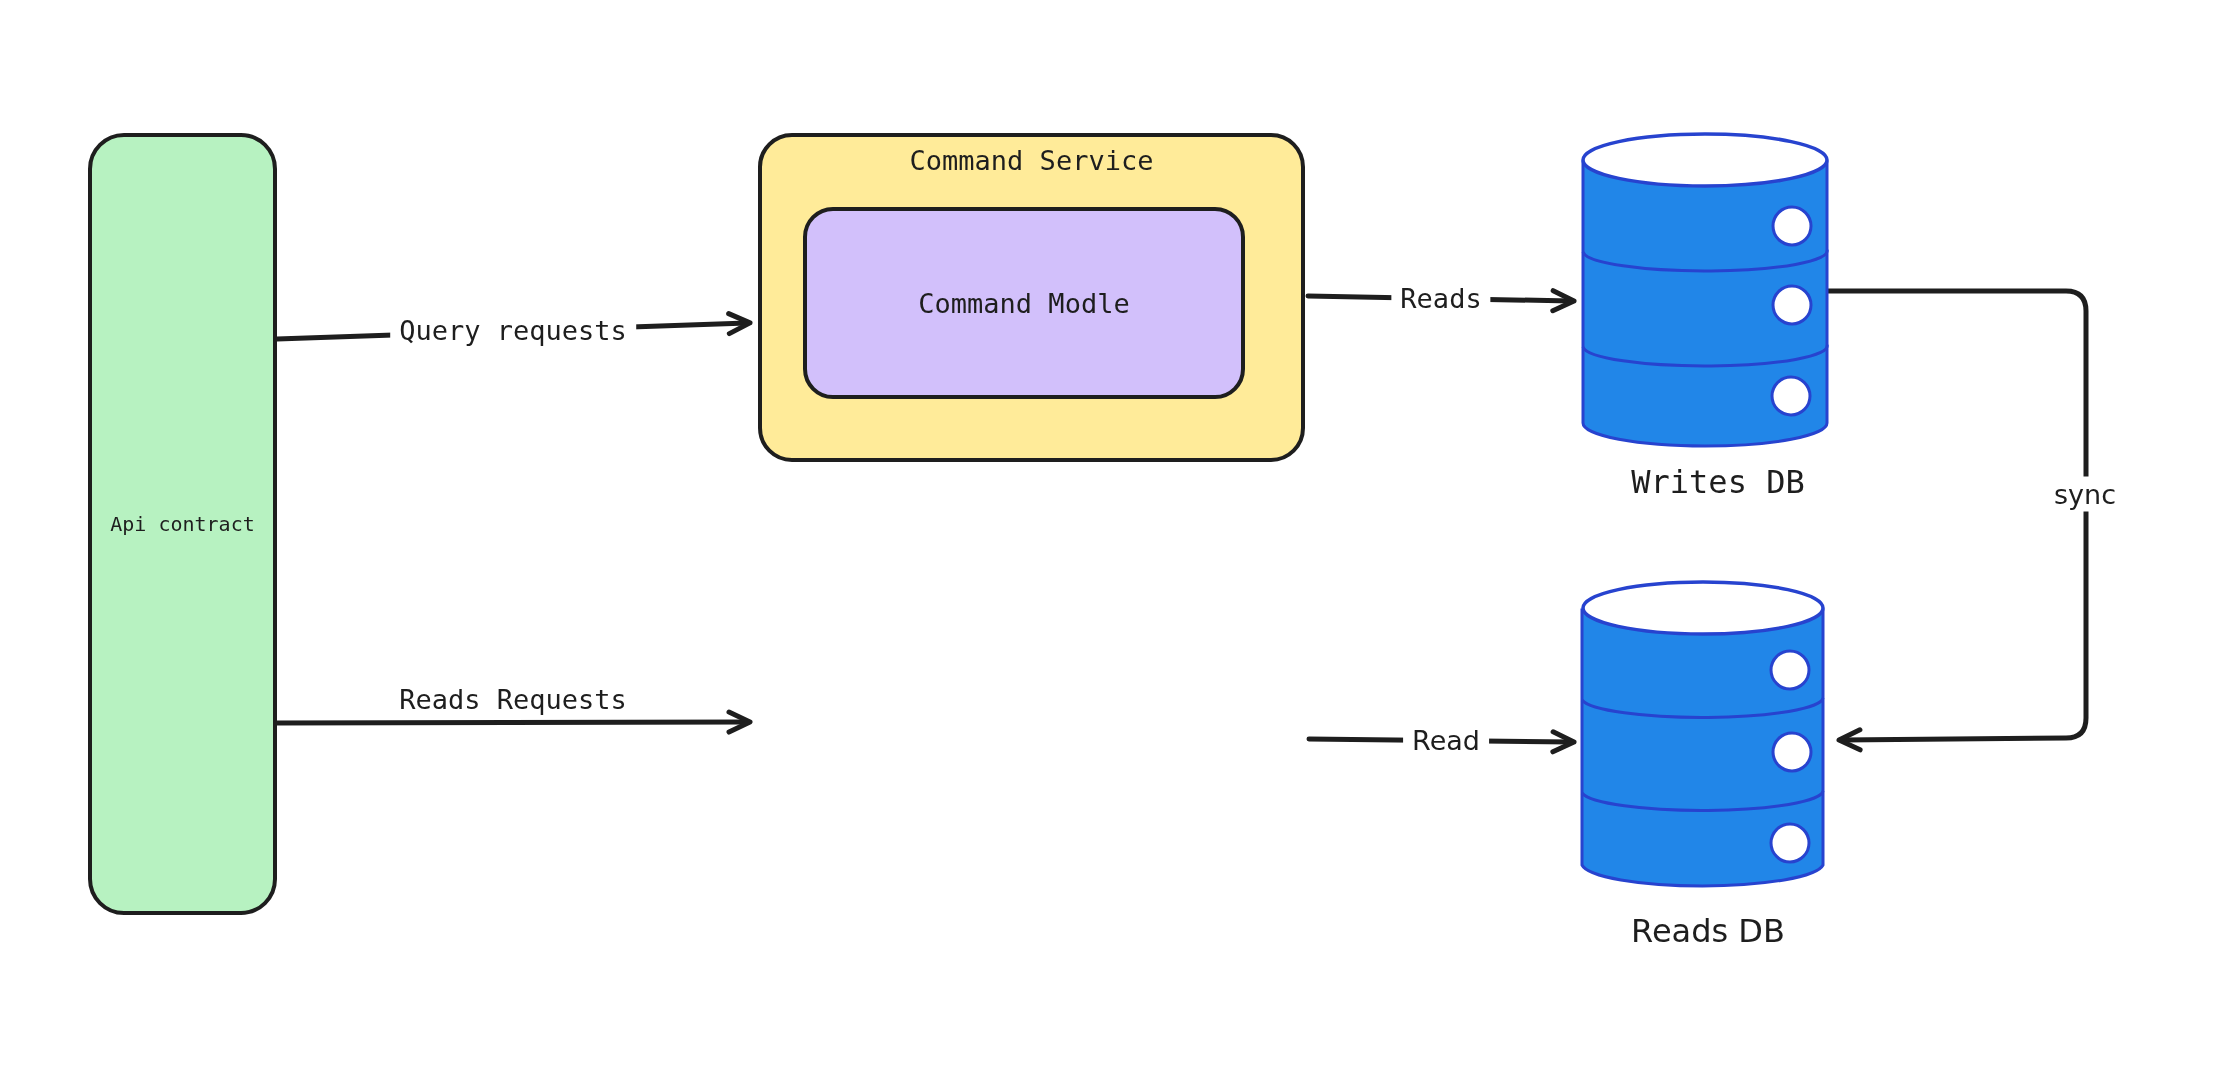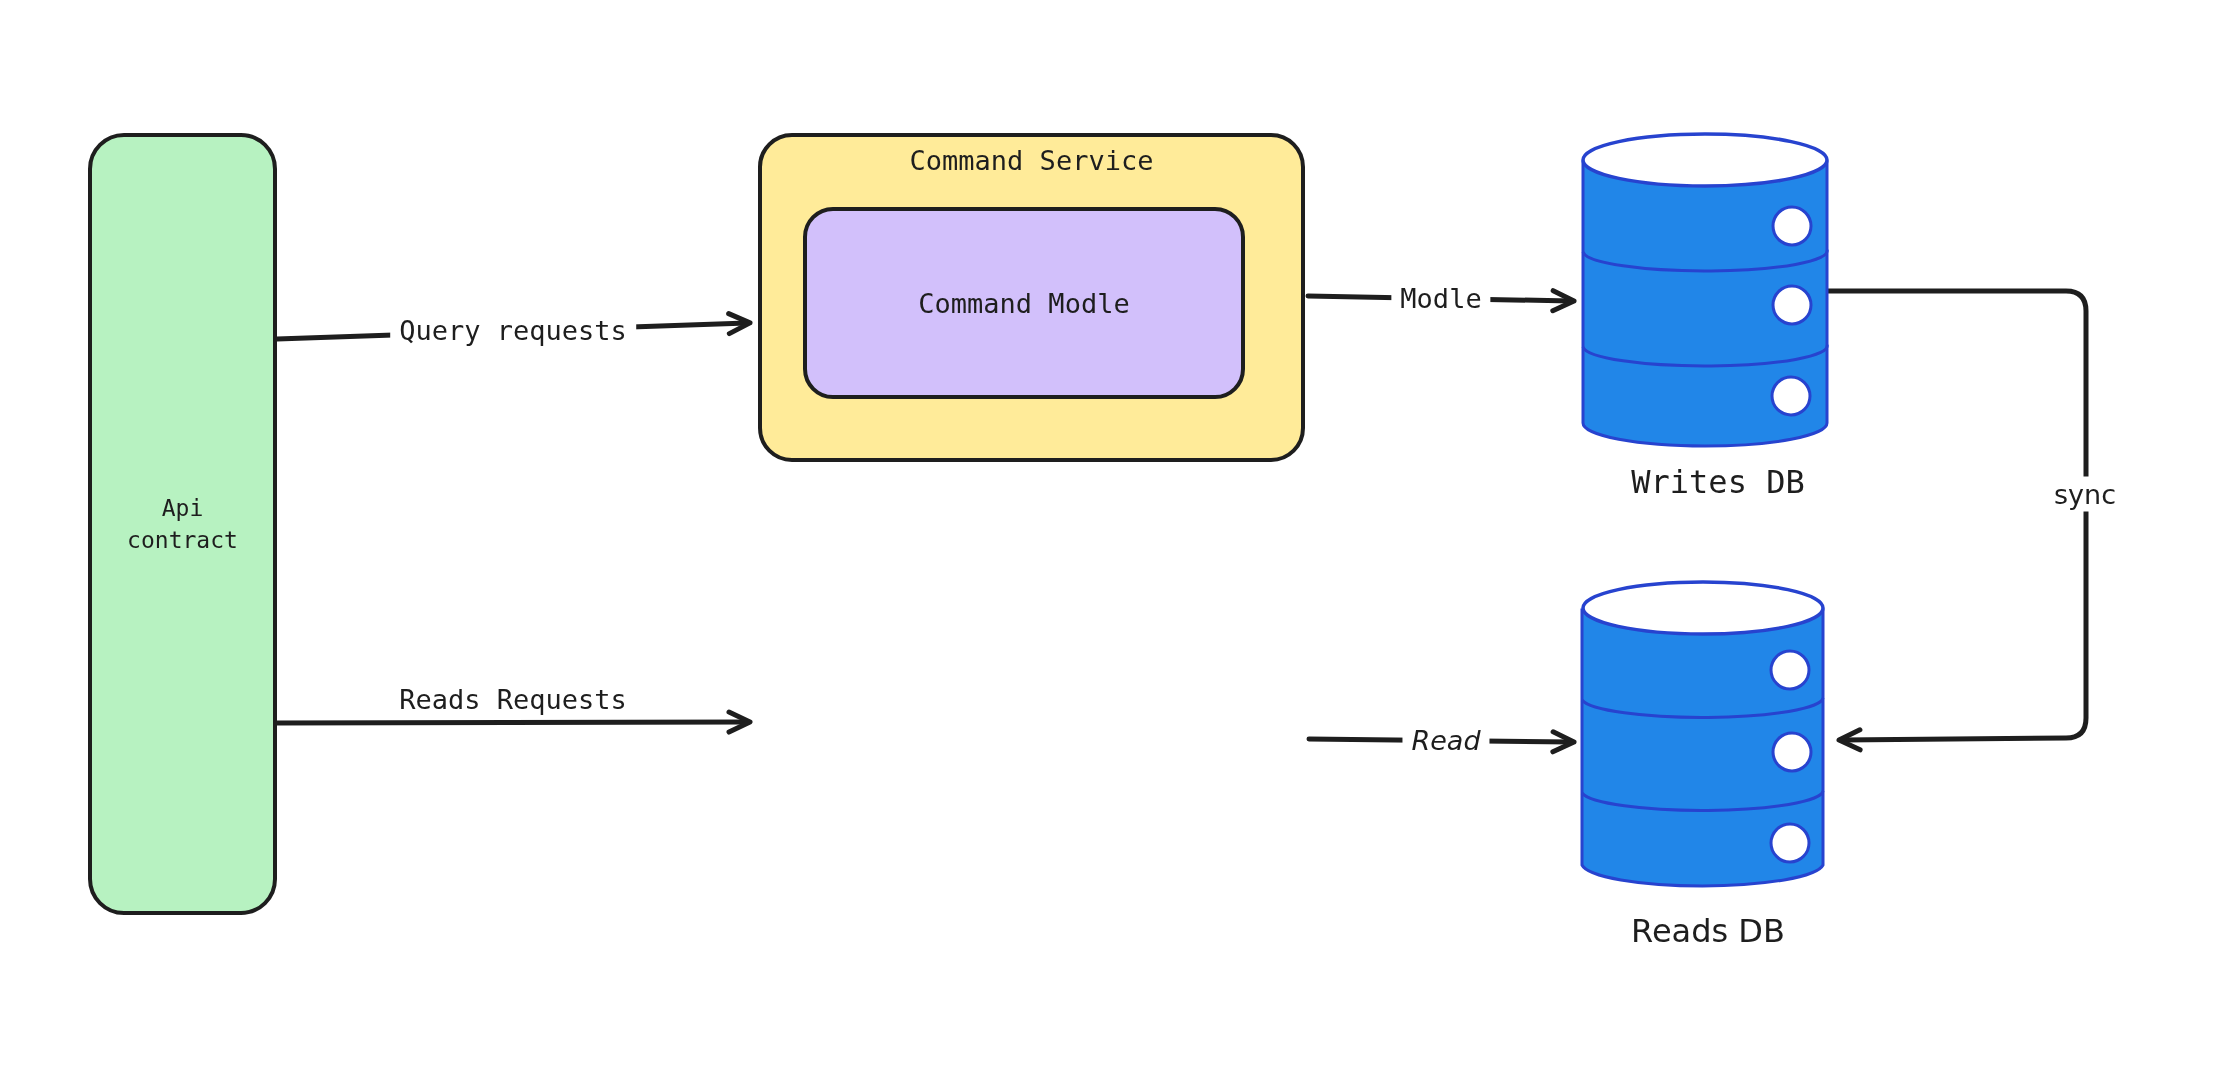"Modle" div.edge-label { text: Modle -> Reads }
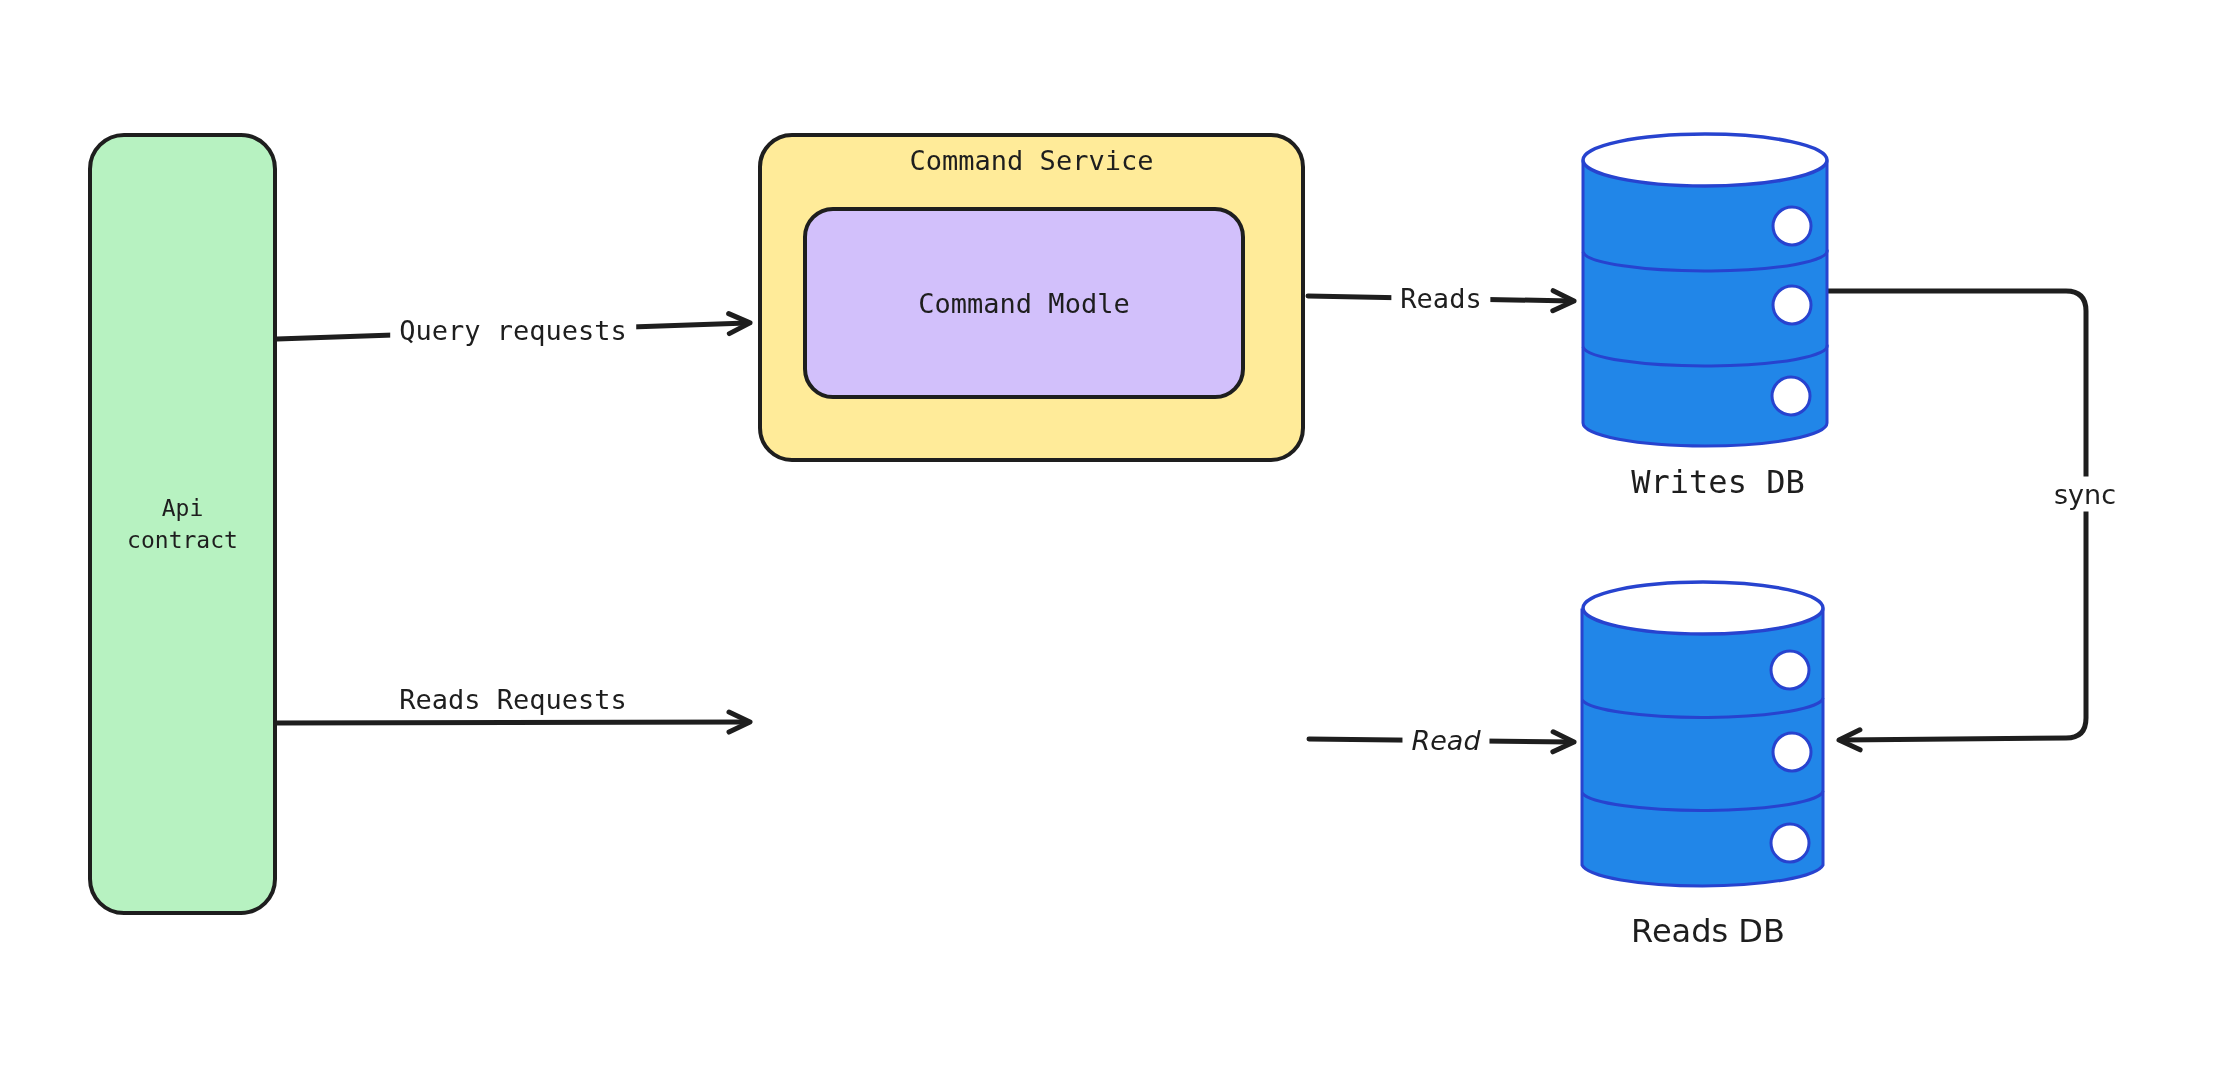"Api contract" .api-box .node-label { font-size: 23px -> 20px }
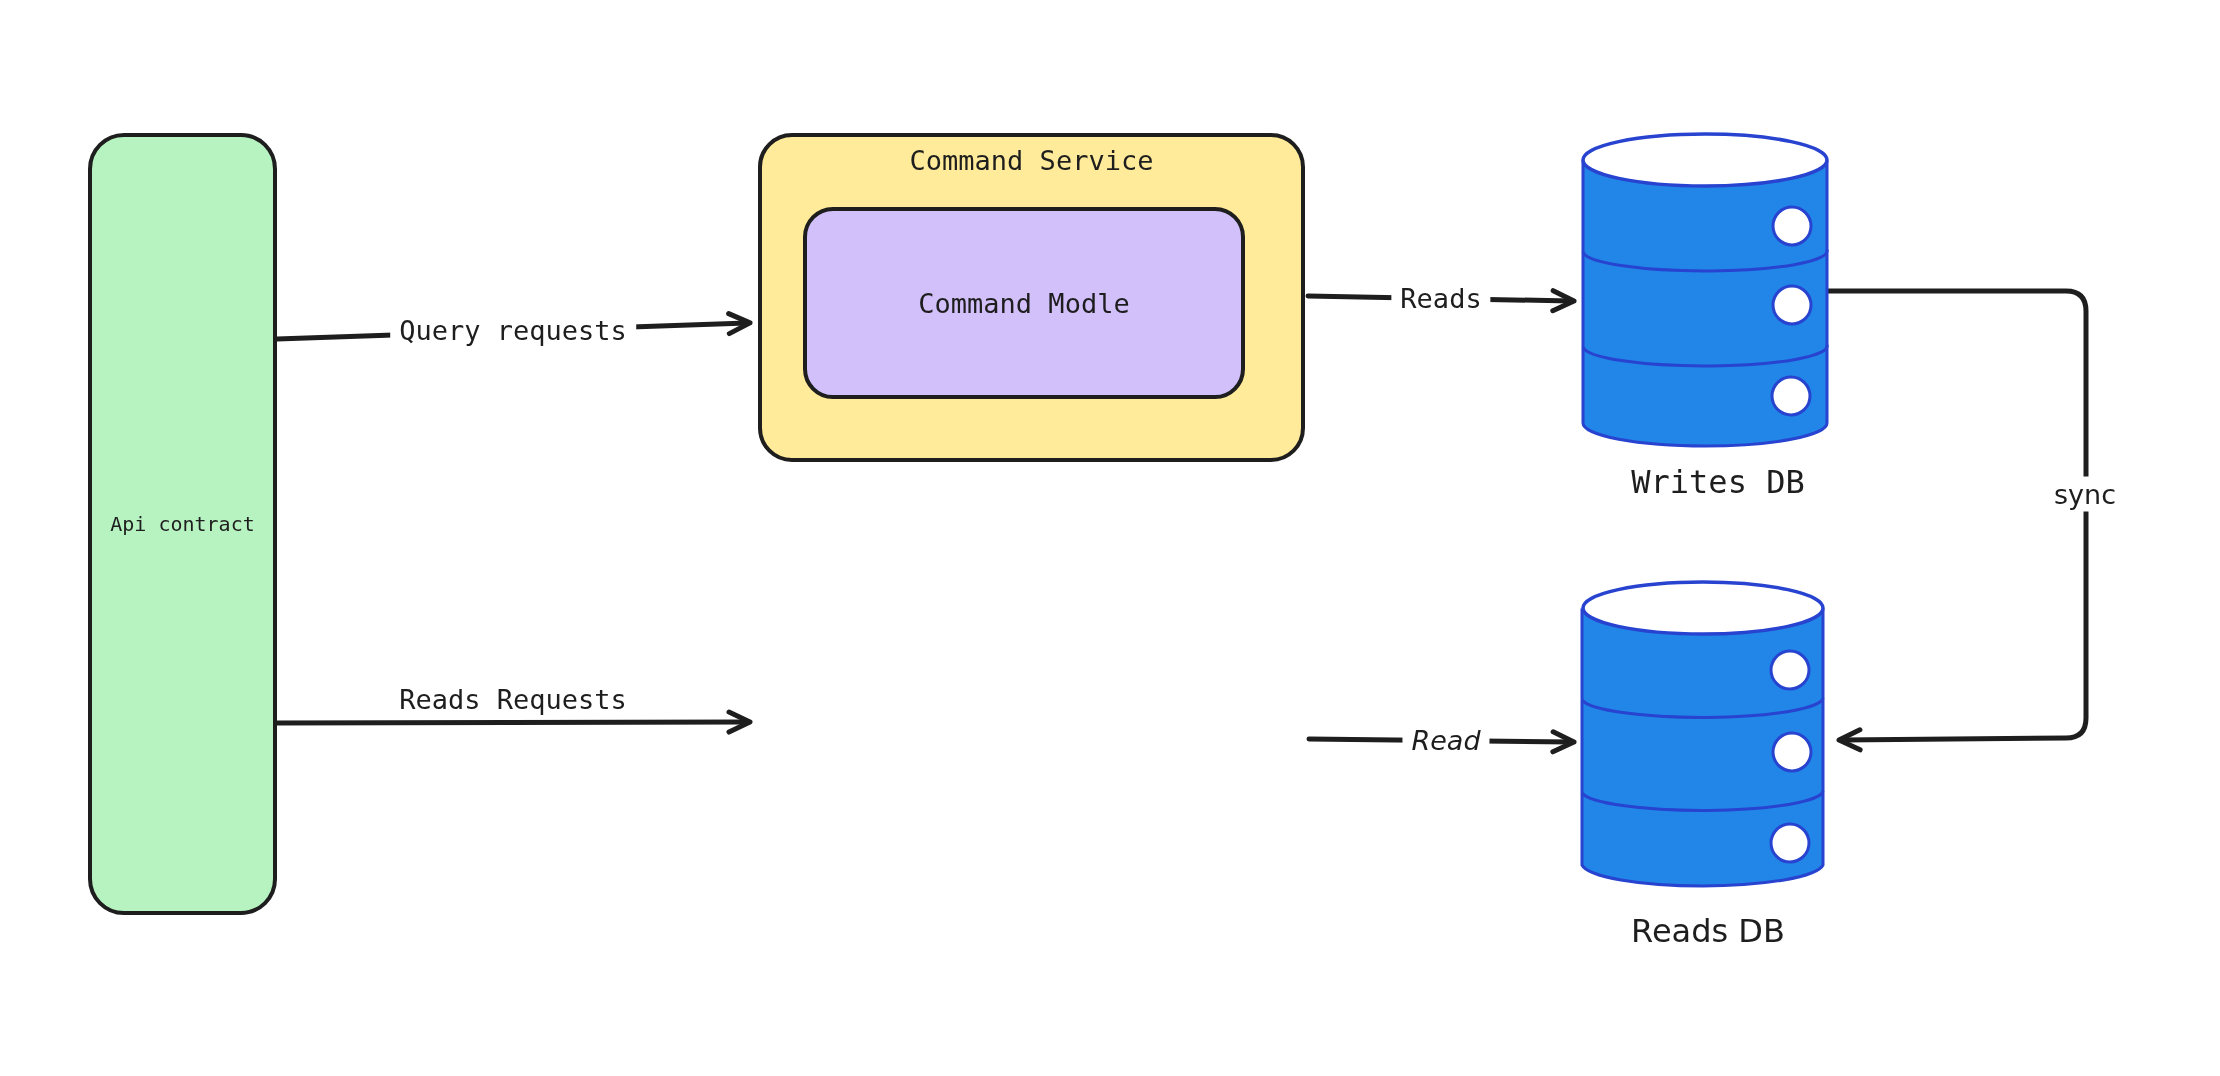"Read" .lbl-read { font-style: italic -> none }
